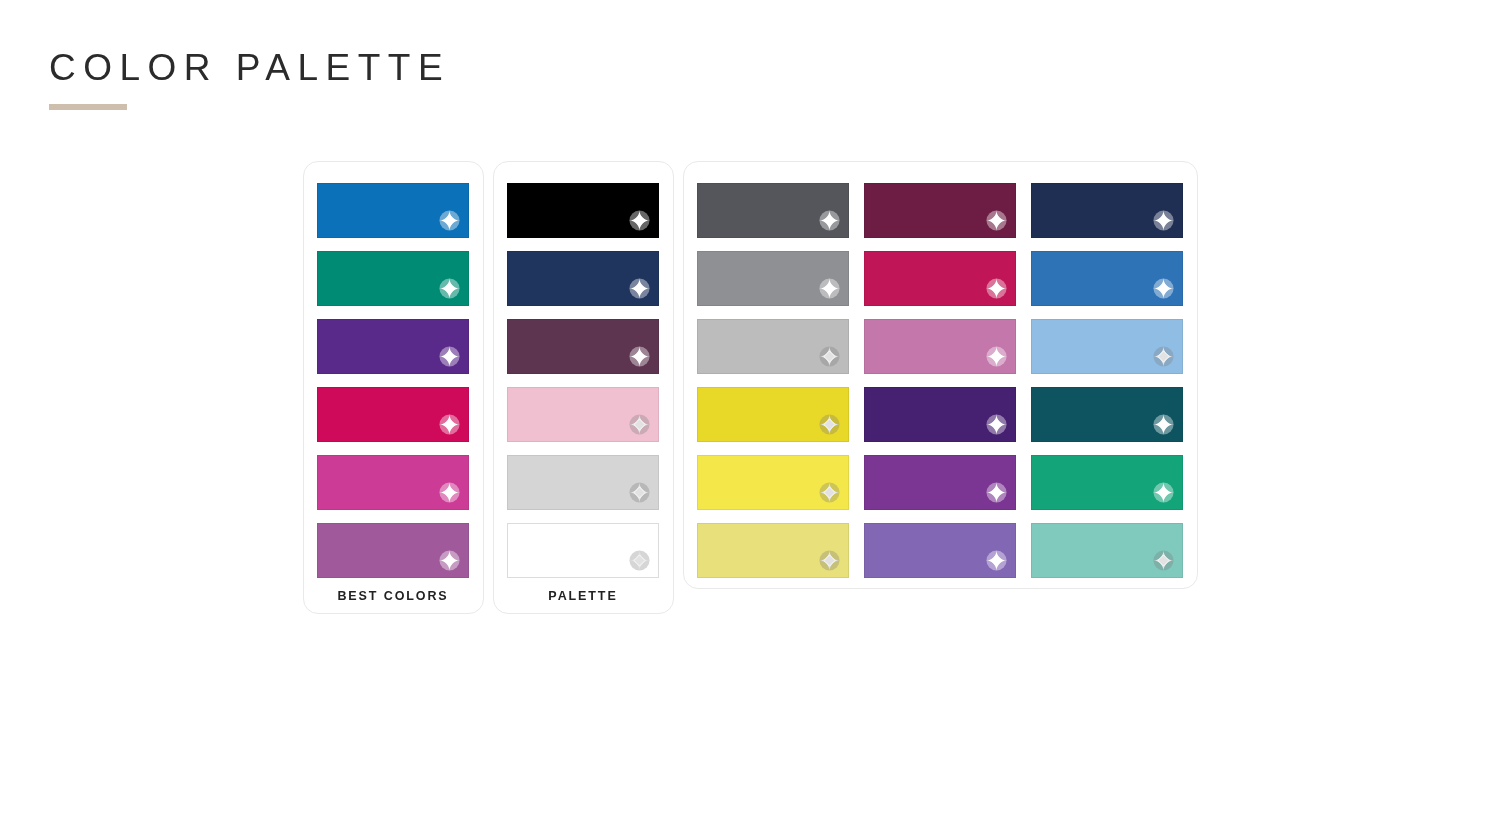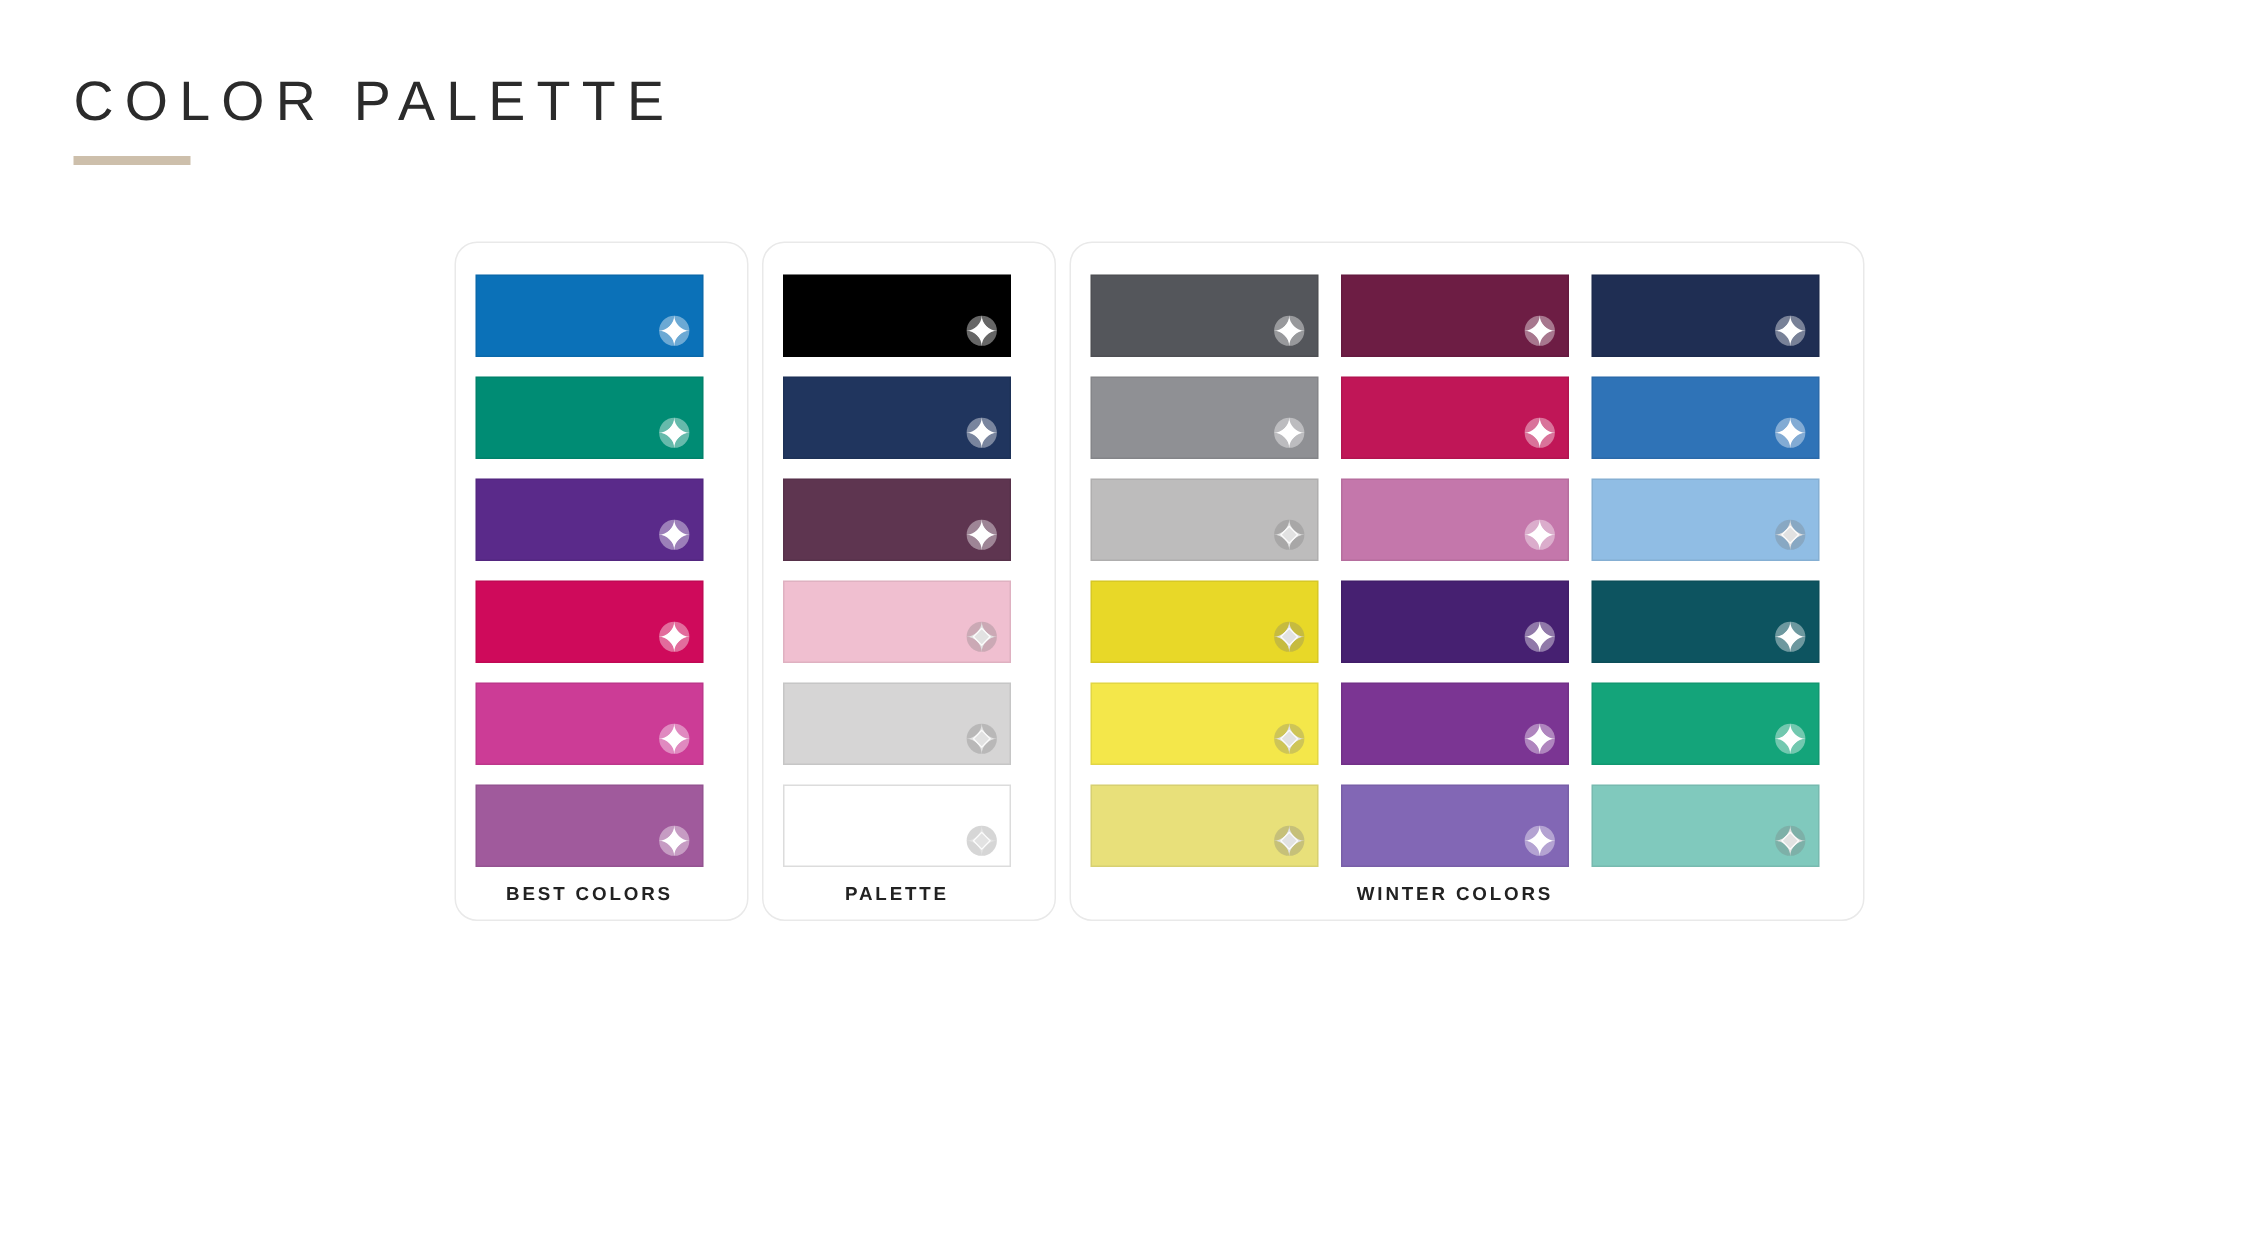"BEST COLORS" .palette-card { padding: 21px 29px 10px 13px -> 21px 14px 10px 13px }
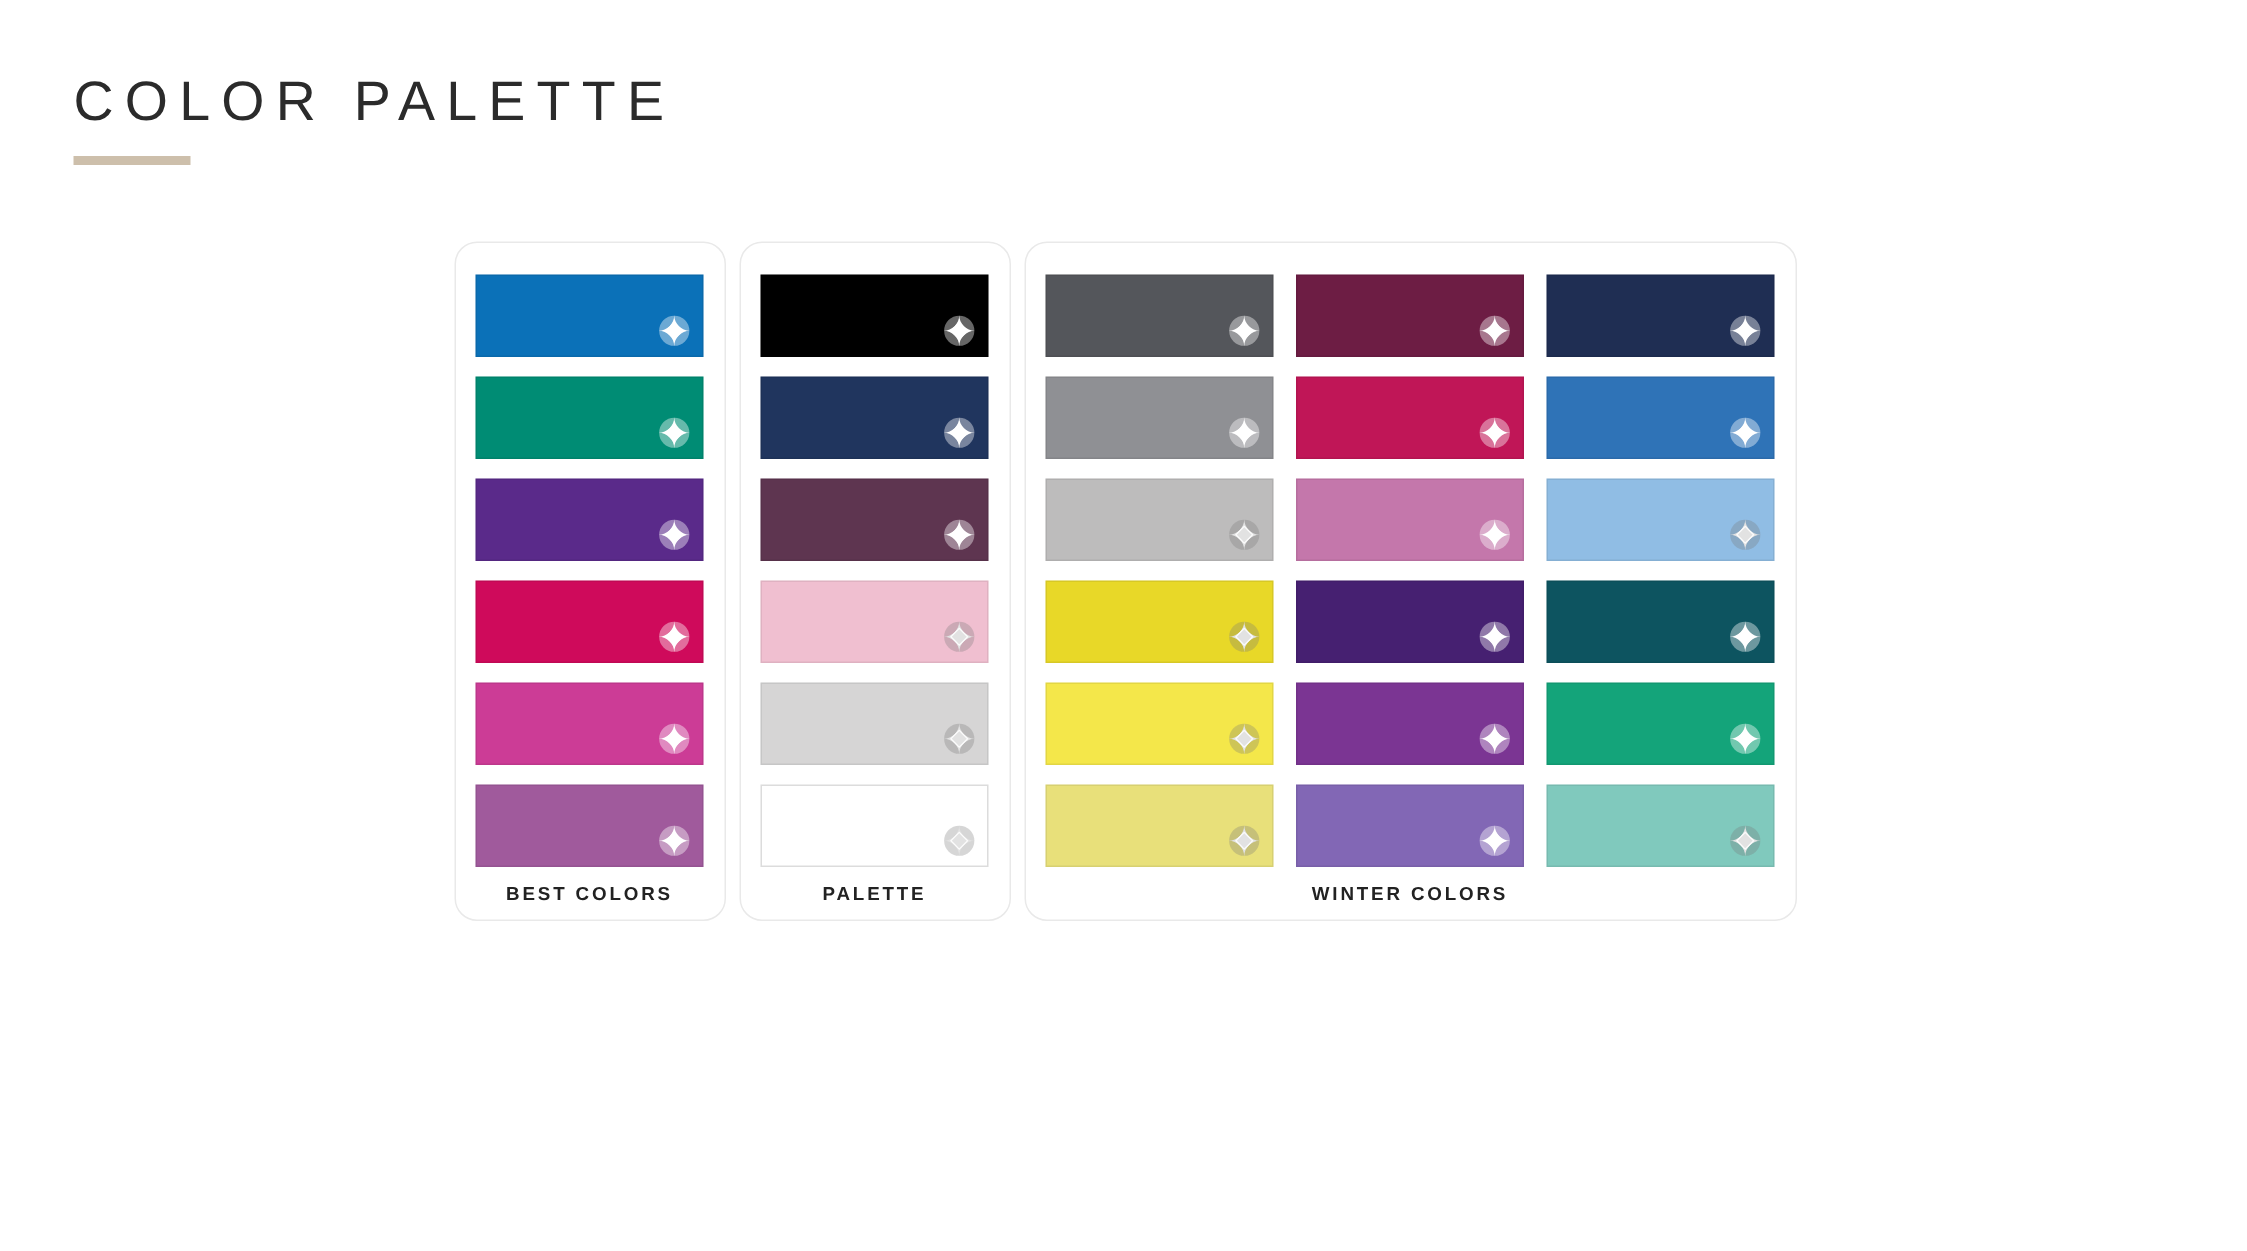"WINTER COLORS" div.card-label { html: <div>WINTER COLORS</div> -> none }
